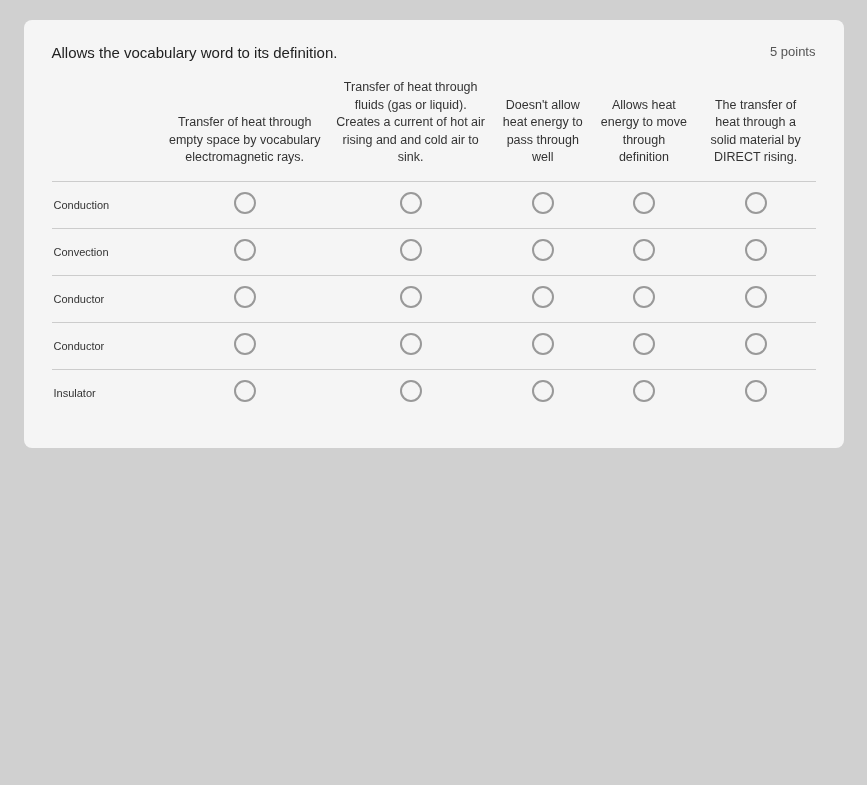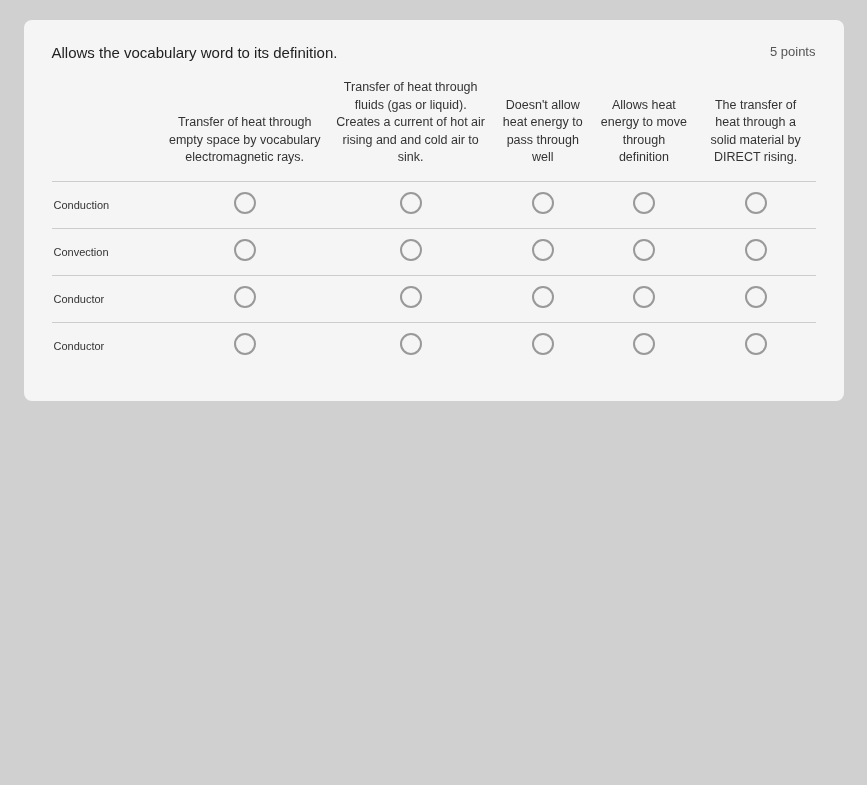"Insulator" tr { html: none -> <tr> <td>Insulator</td> <td><input></td> <td><input></td> <td><input></td> <td><input></td> <td><input></td> </tr> }
